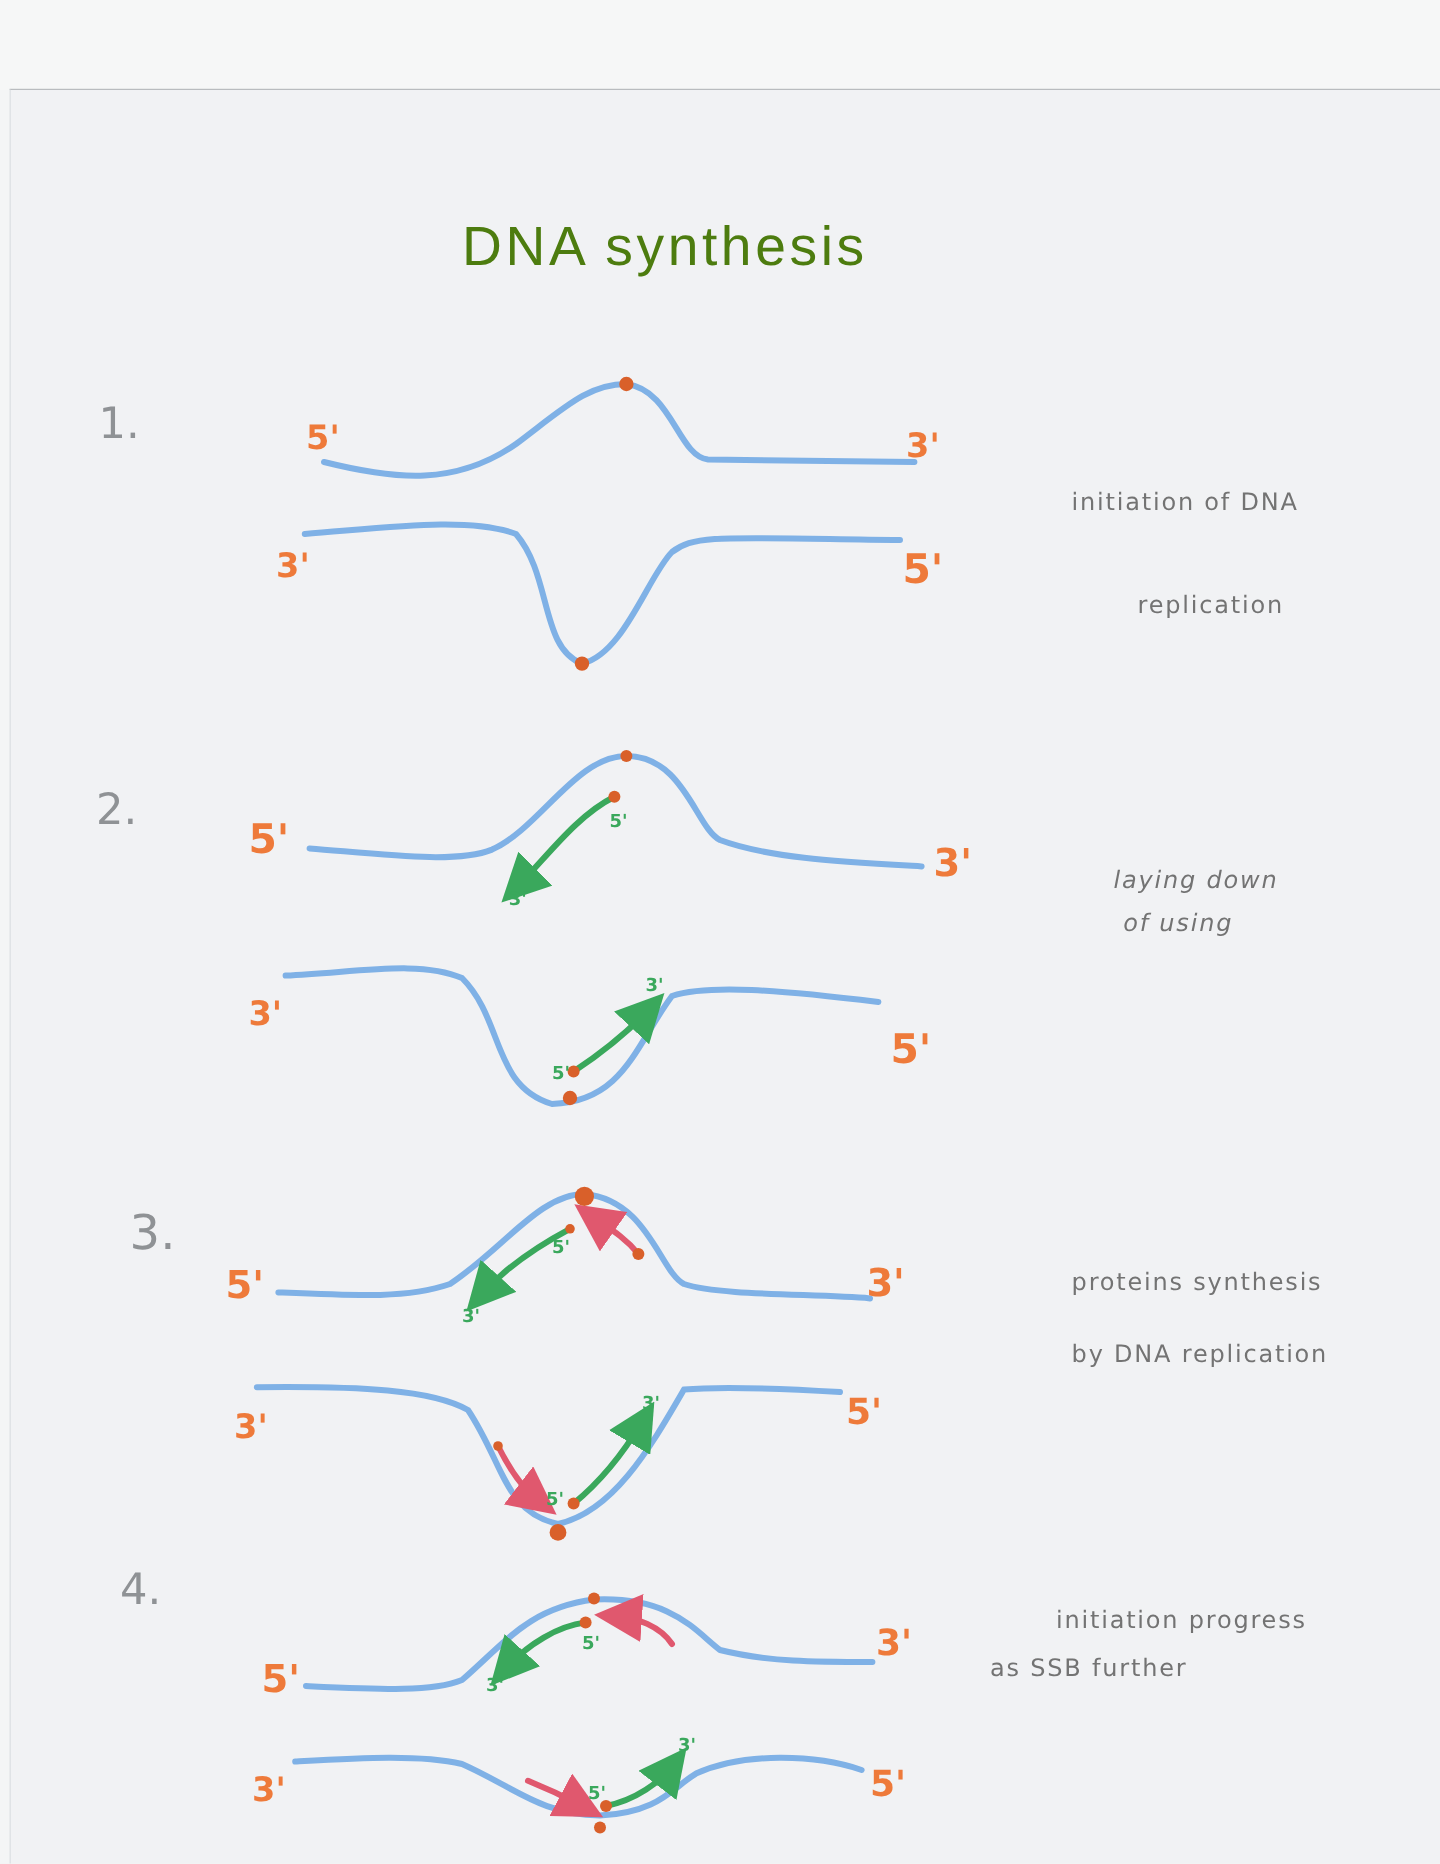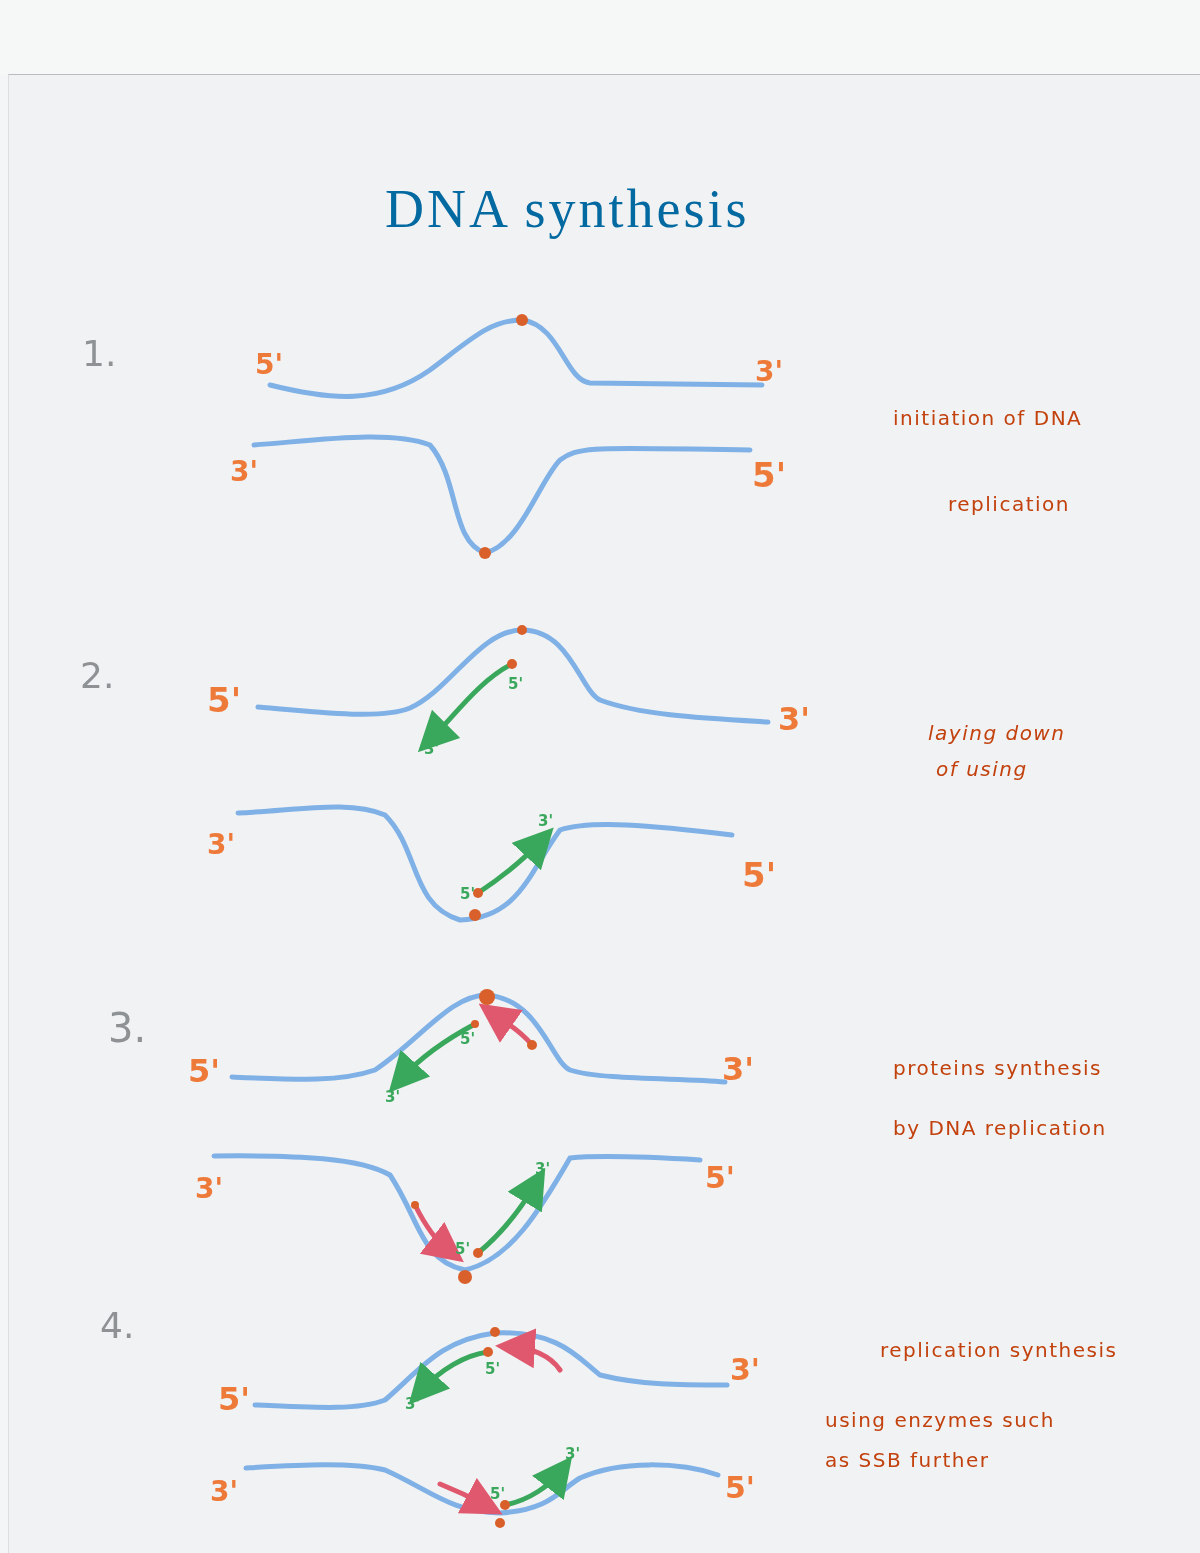"DNA synthesis" .title { color: #0369a1 -> #4d7c0f; font-family: Liberation Serif, serif -> Liberation Sans, sans-serif; font-size: 54px -> 46px }
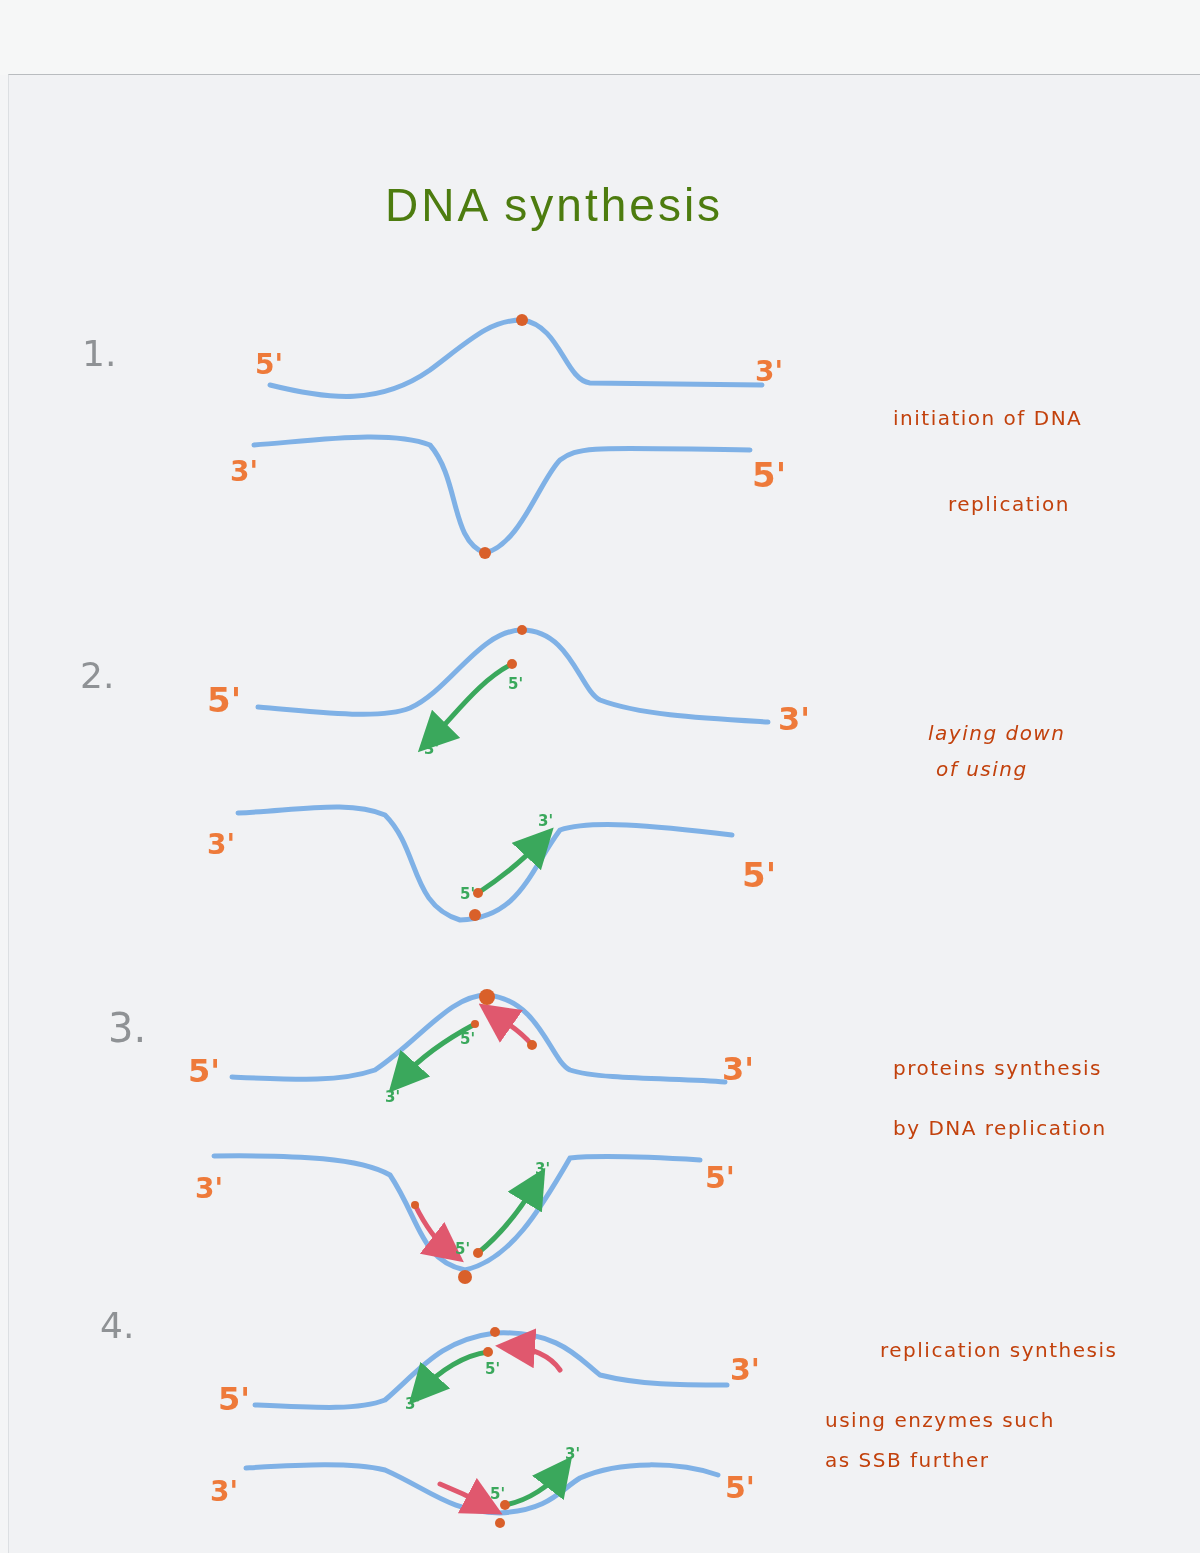"initiation of DNA" .caption { color: #c2410c -> #737373 }
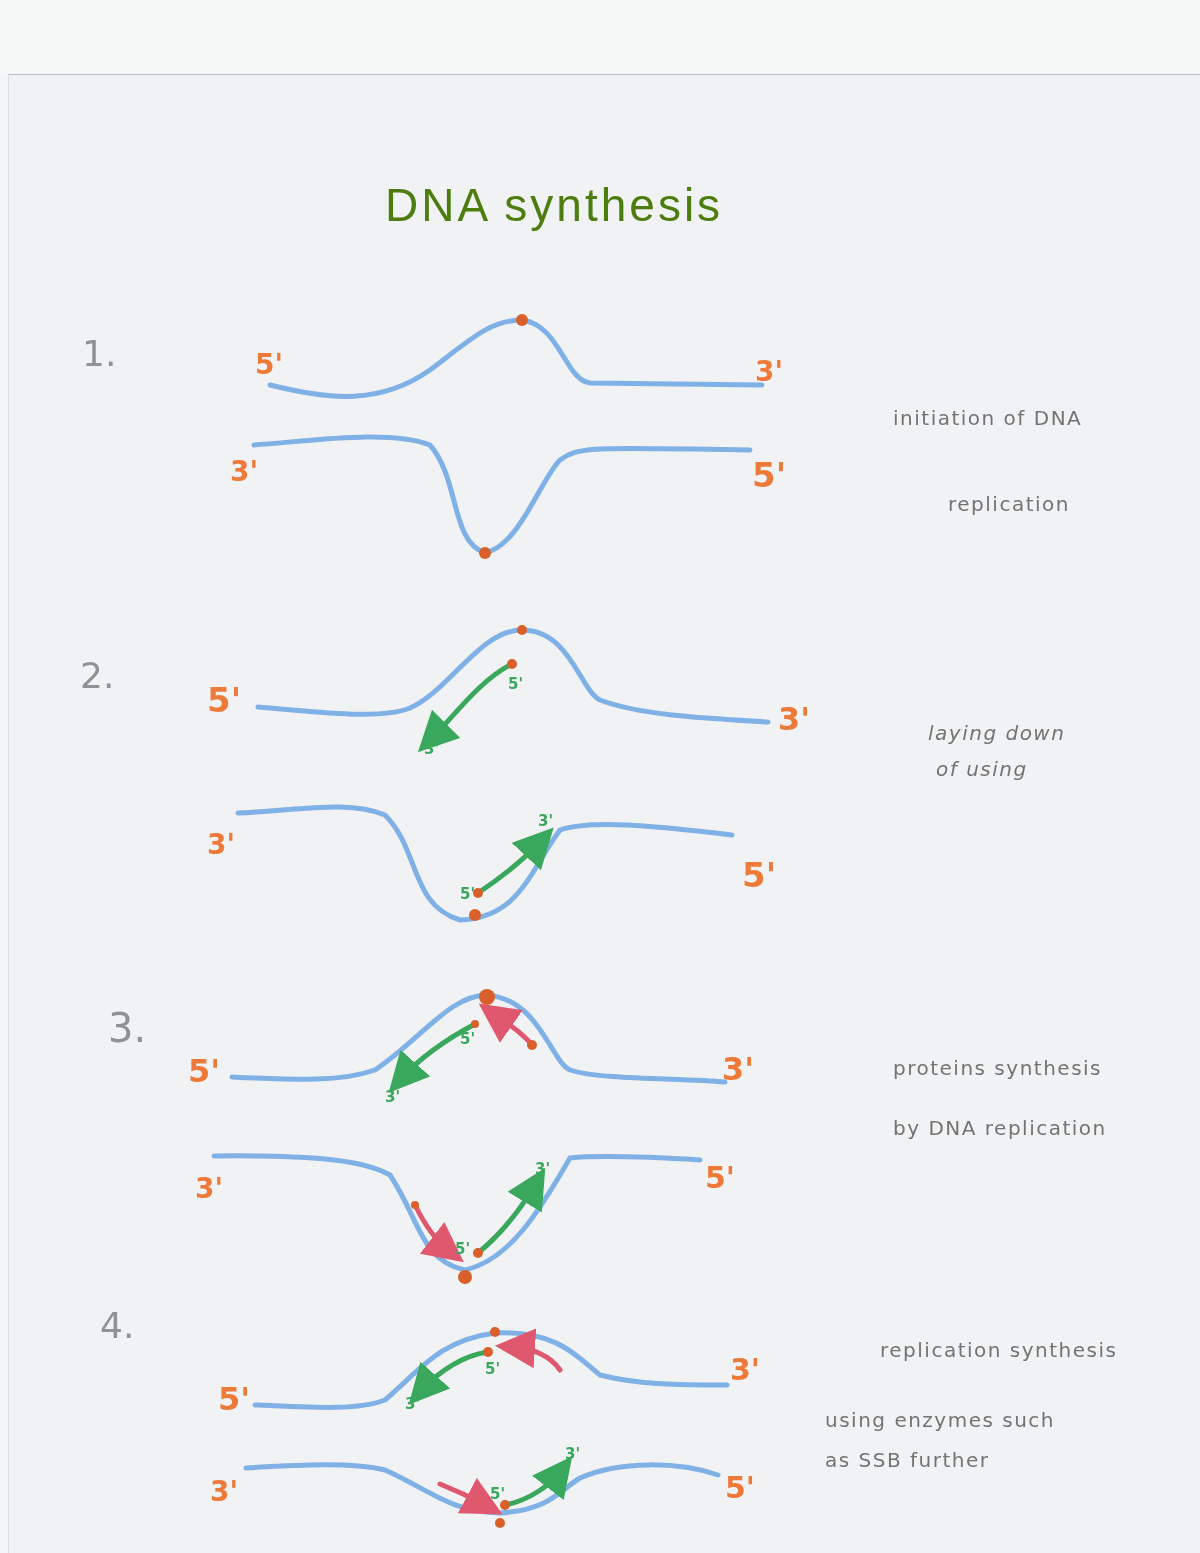"replication synthesis" div { text: replication synthesis -> initiation progress }
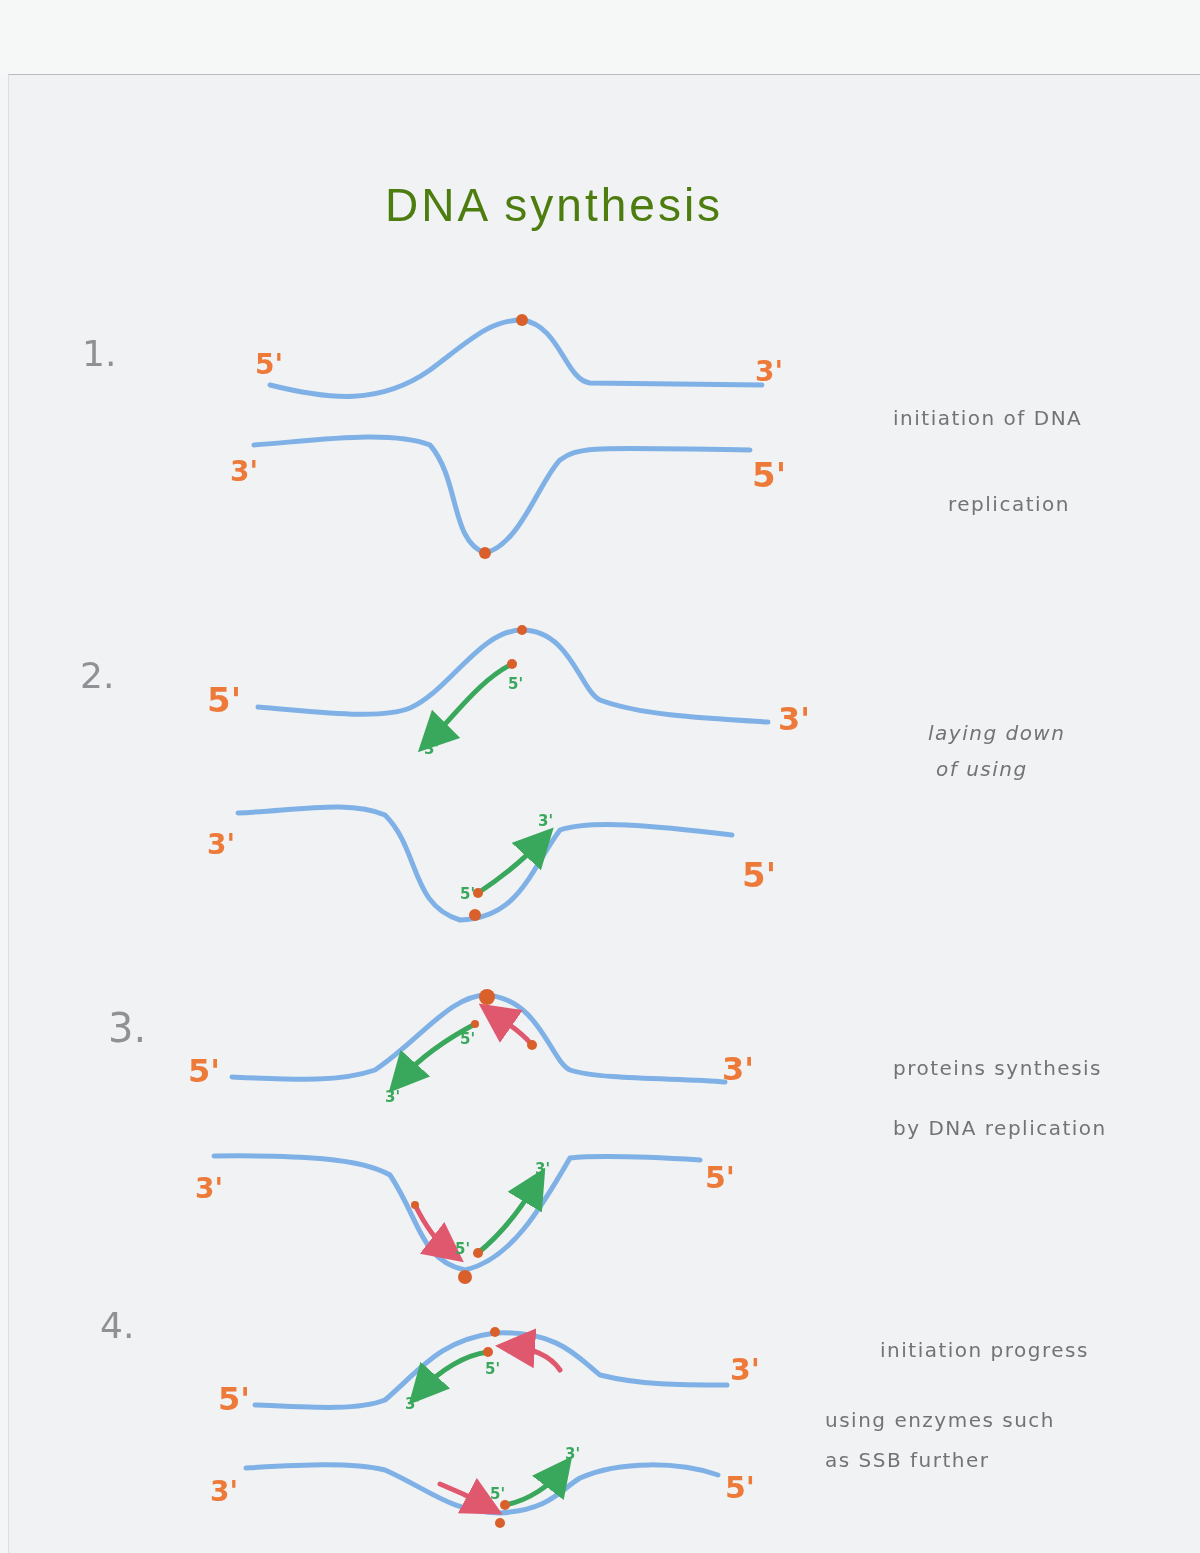"using enzymes such" div { html: <div>using enzymes such</div> -> none }
